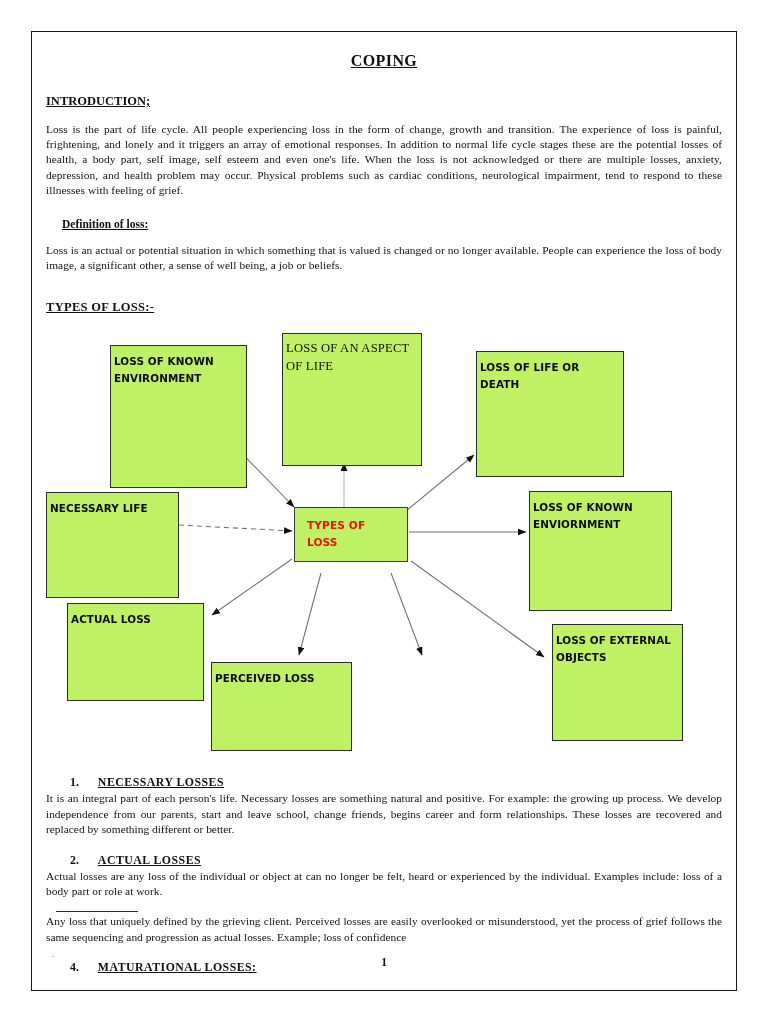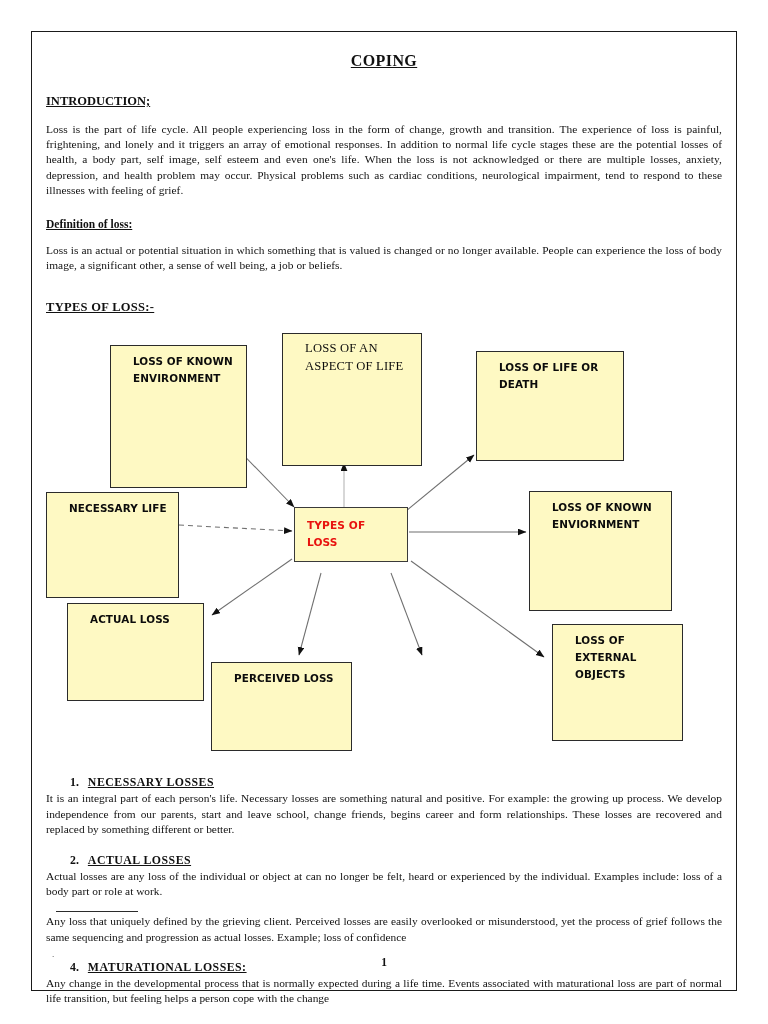"Definition of loss:" .h-sub { margin: 20px 0 0 0 -> 20px 0 0 16px }
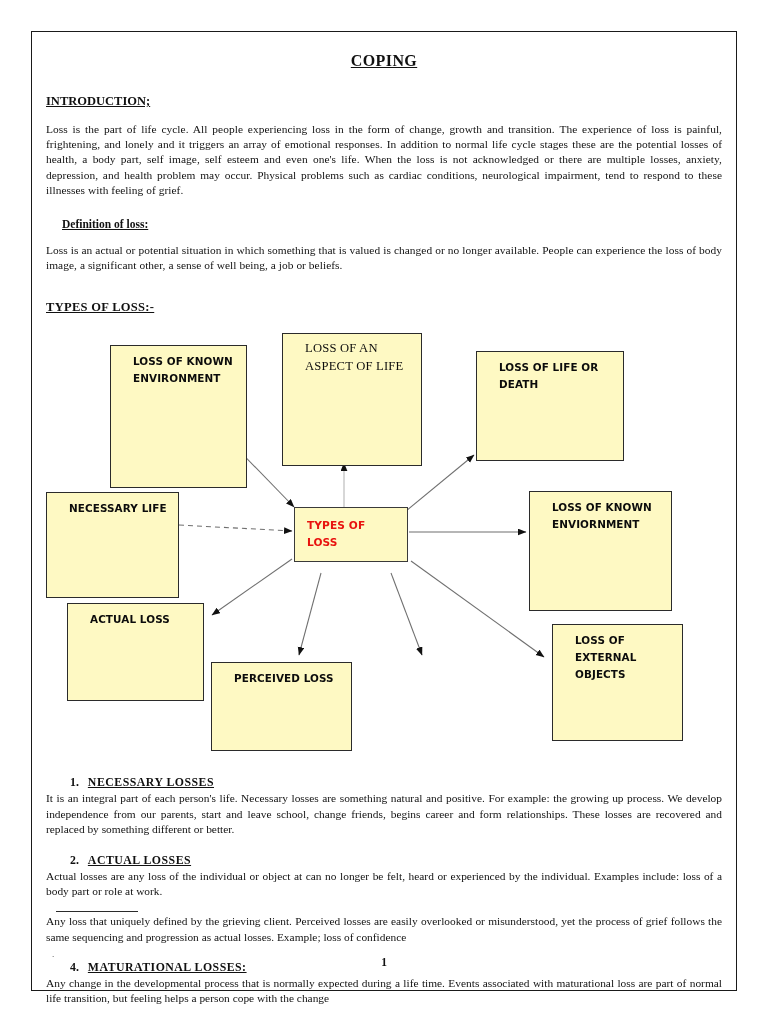"LOSS OF AN ASPECT OF" .dbox { background: #fef9c3 -> #bef264; padding: 7px 9px 0 22px -> 7px 9px 0 3px }
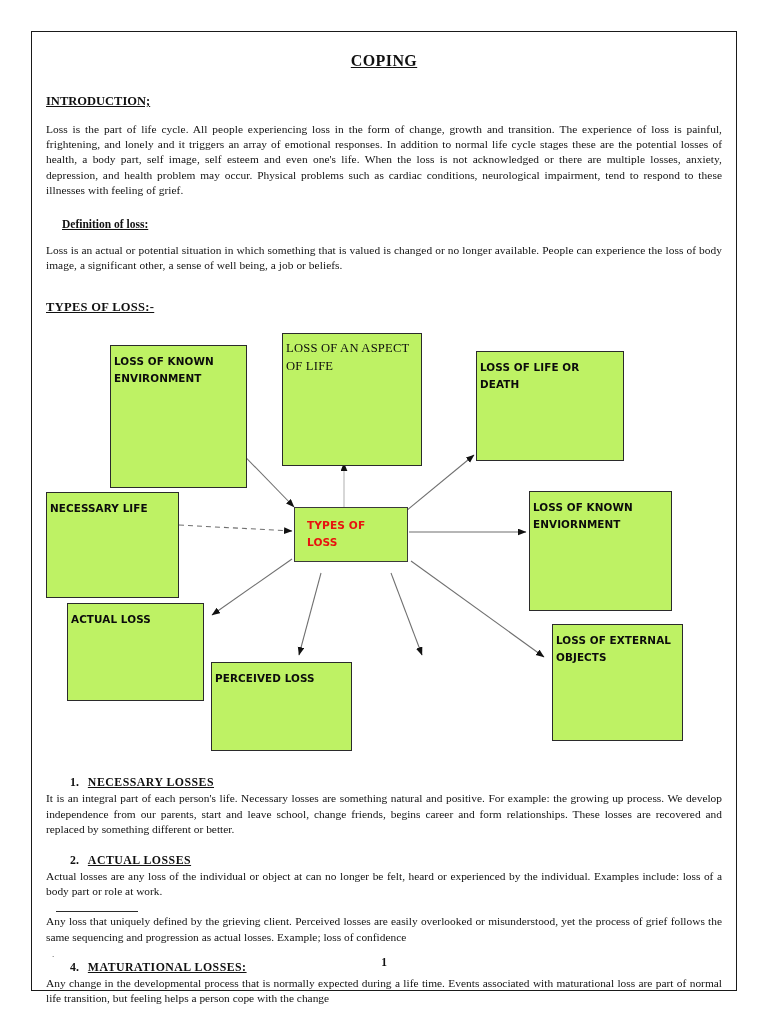"LOSS OF LIFE OR DEATH" div.dbox { height: 110px -> 126px }
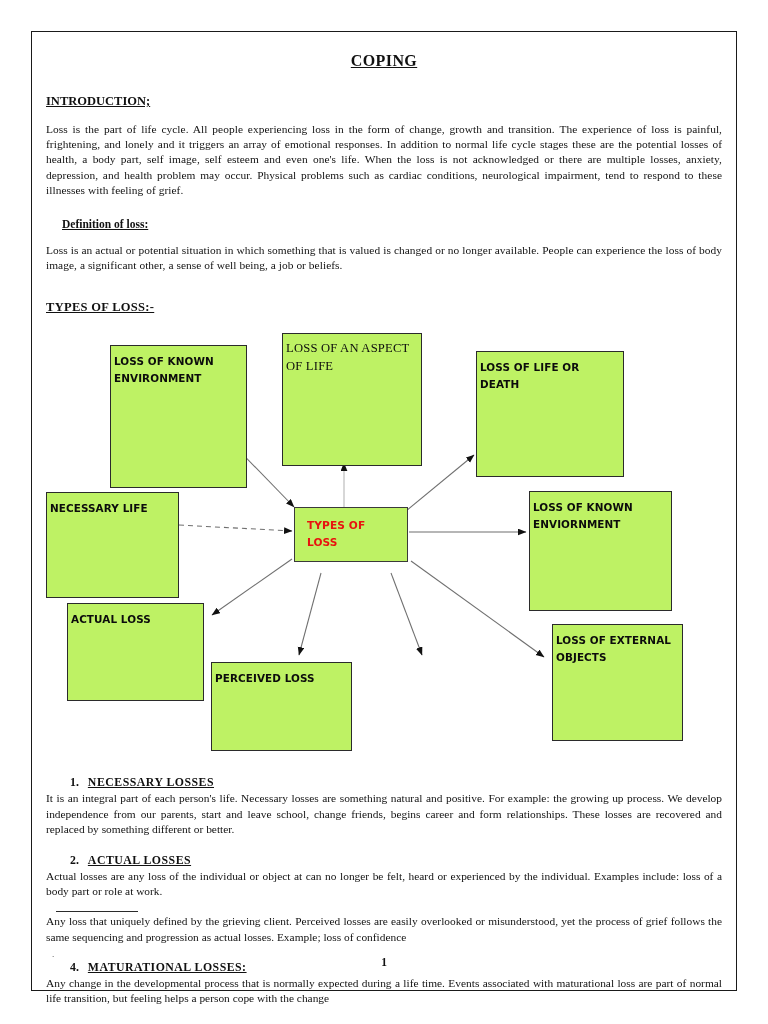"NECESSARY LOSSES" .num-head .lbl { margin-left: 9px -> 19px }
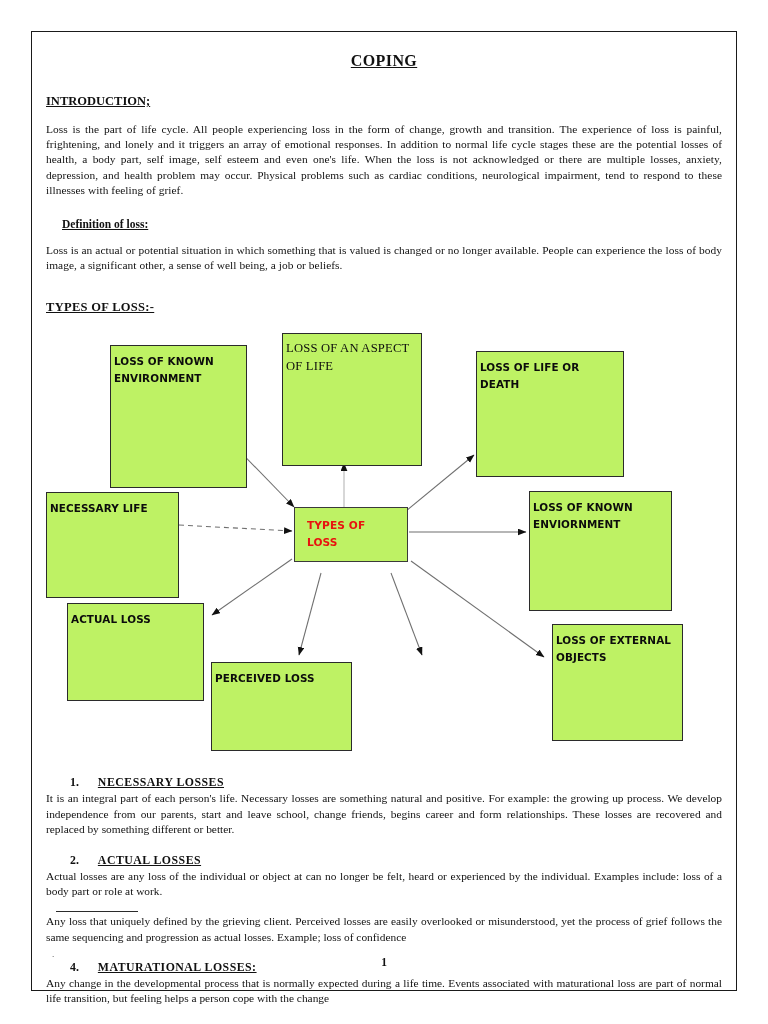"Any change in the developmental" p.num-body { html: <p>Any change in the developmental process that is normally expected during a life time. Events associated with maturational loss are part of normal life transition, but feeling helps a person cope with the change</p> -> none }
